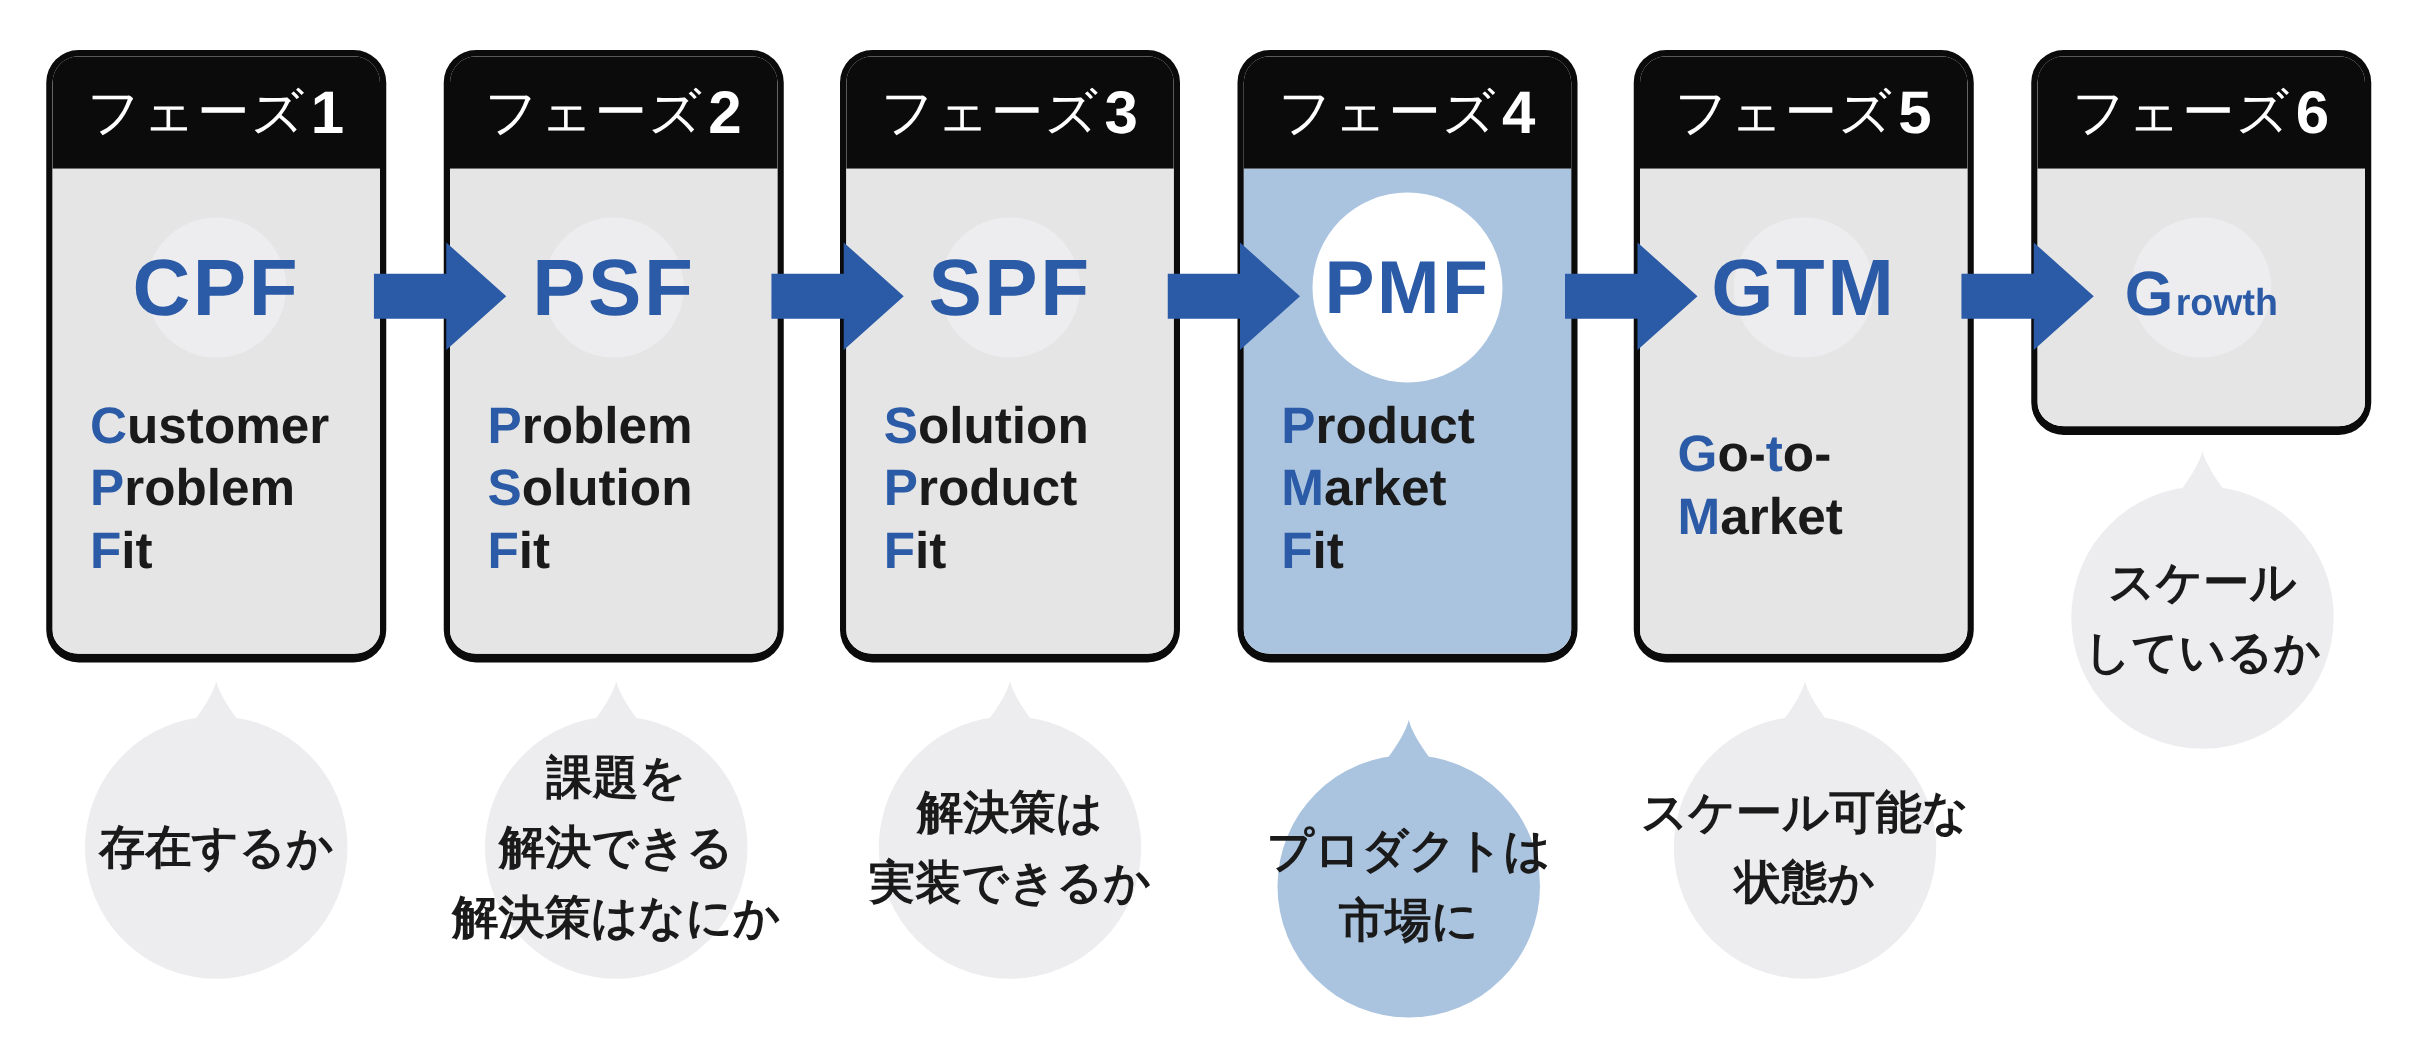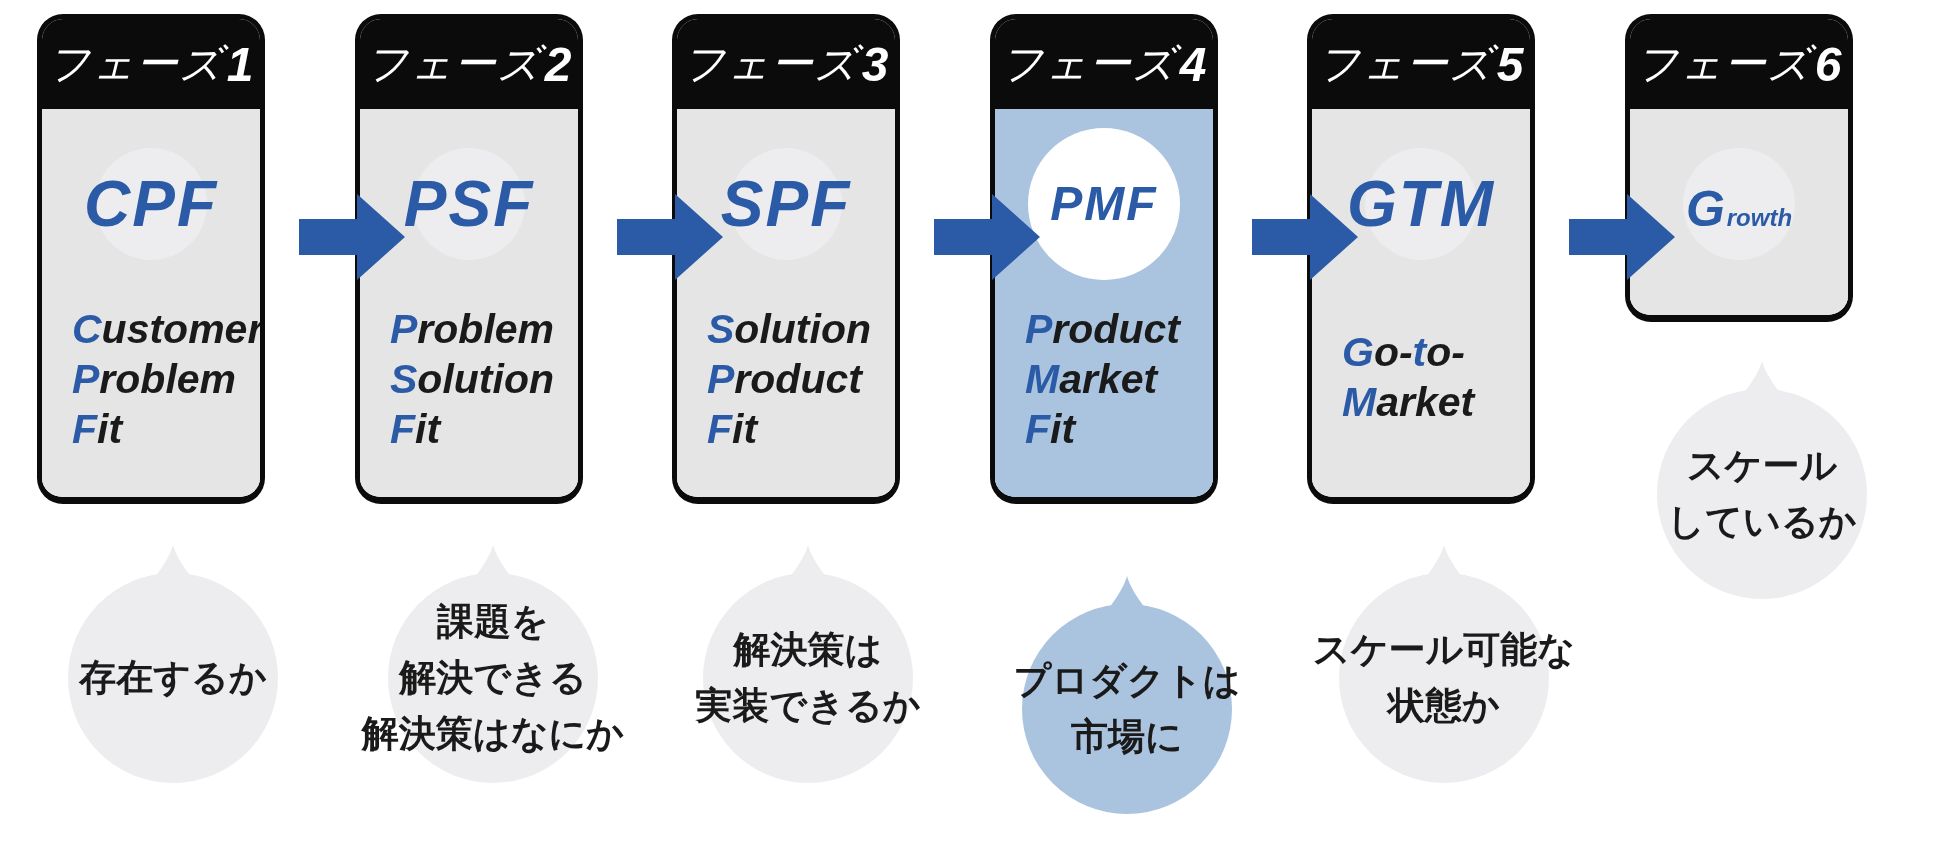"フェーズ" .card { font-style: italic -> none; top: 14px -> 40px; width: 228px -> 272px }
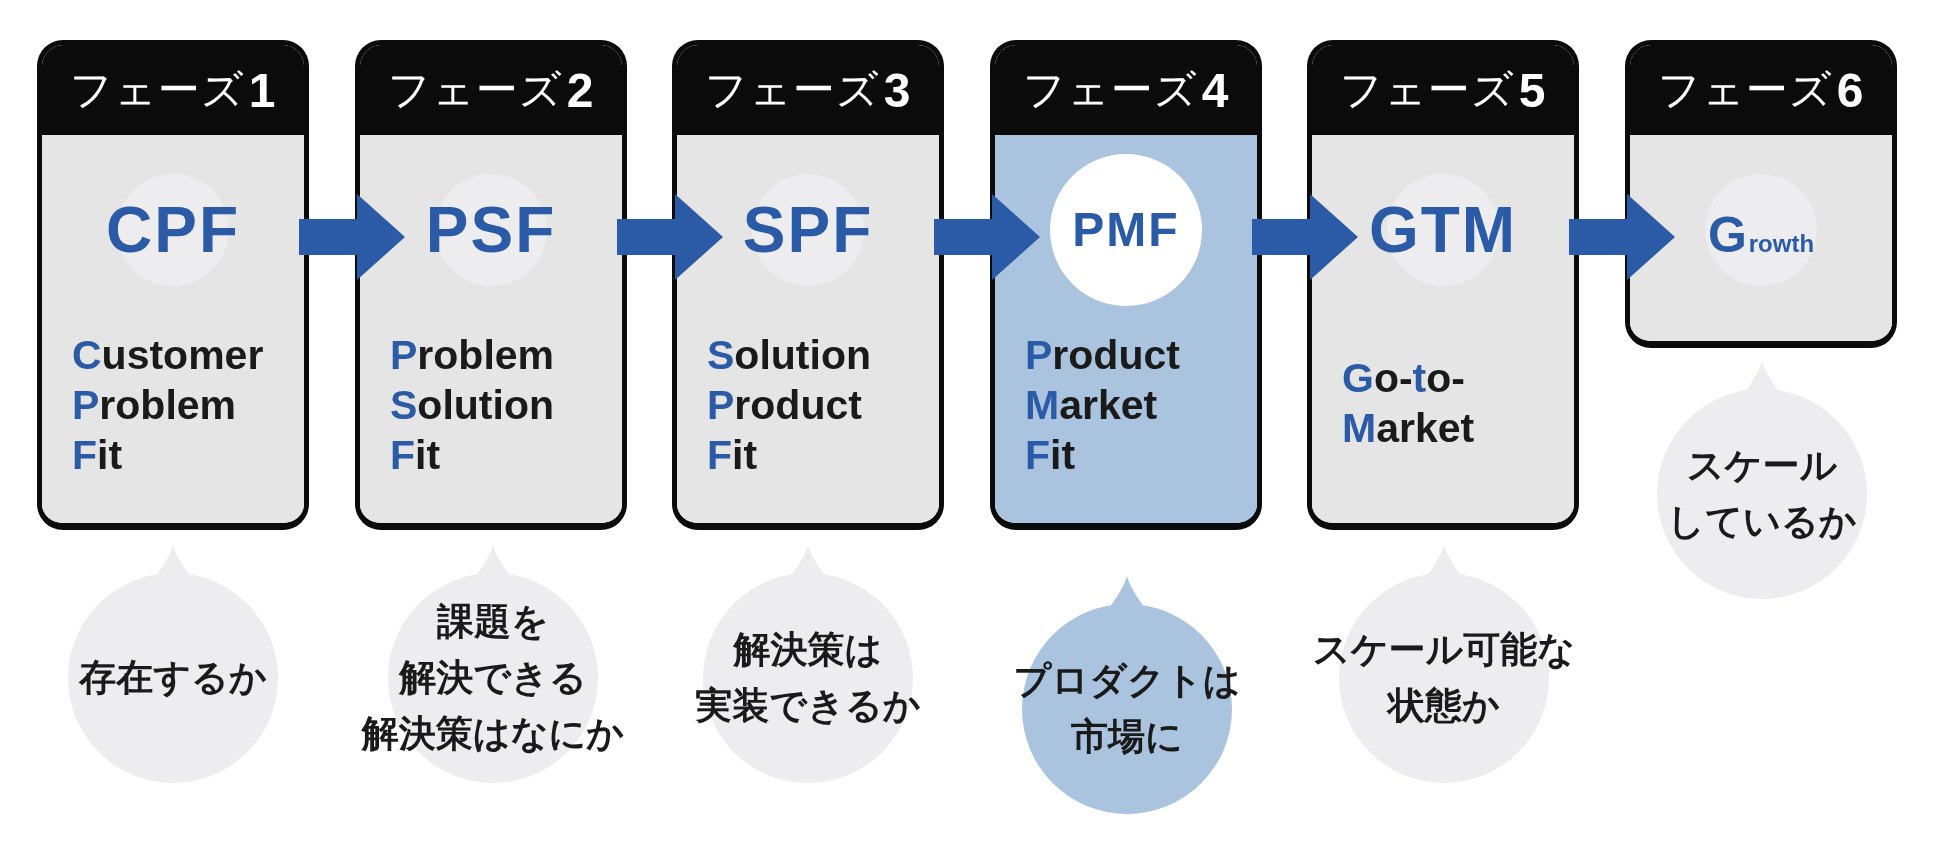"PMF" .acro.pmf { font-size: 48px -> 60px }
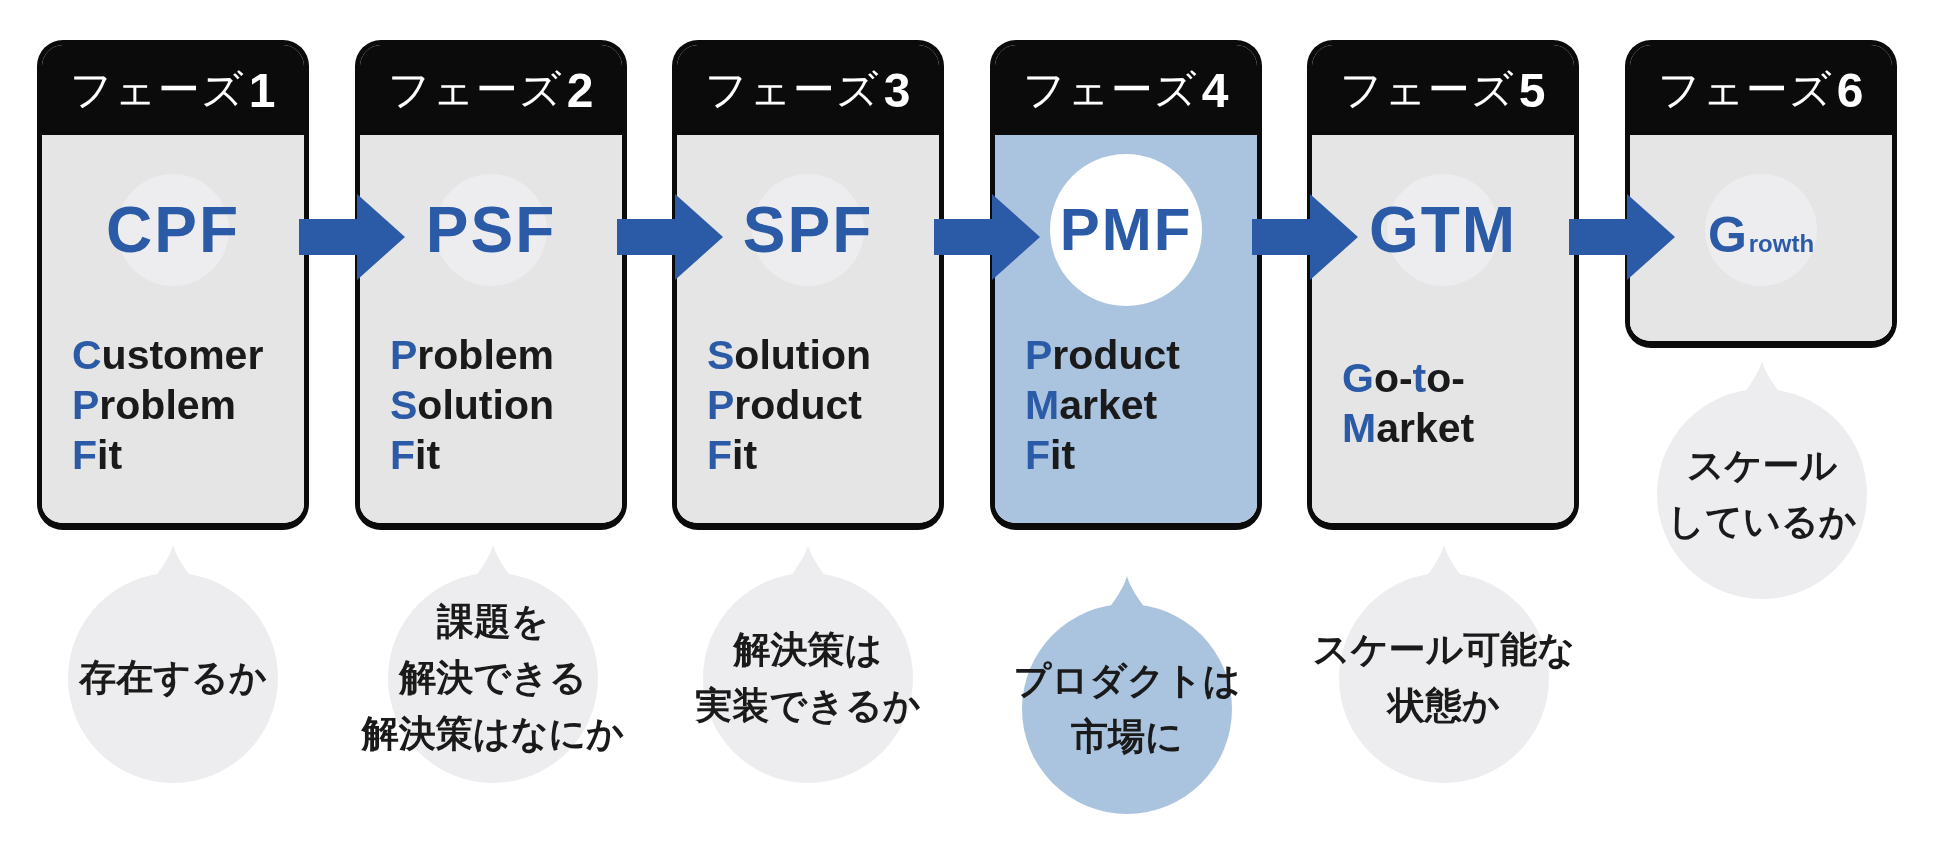"rowth" .g-small { font-size: 24px -> 30px }
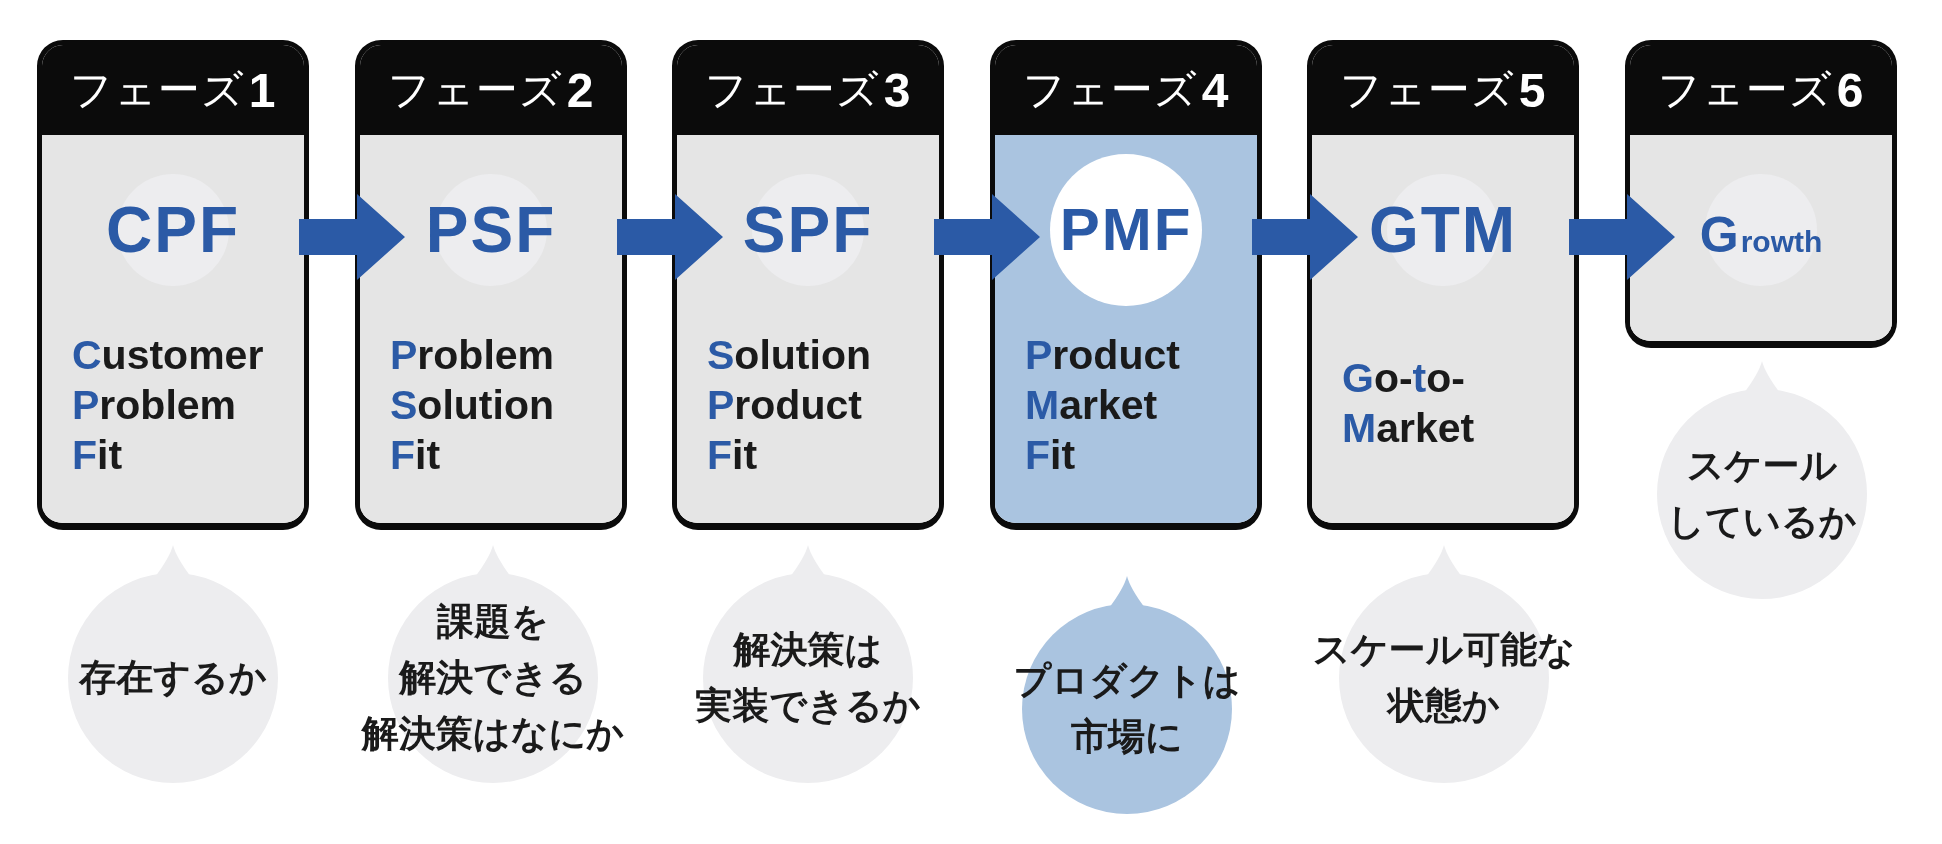"Customer" .words { margin-top: 15px -> none }
